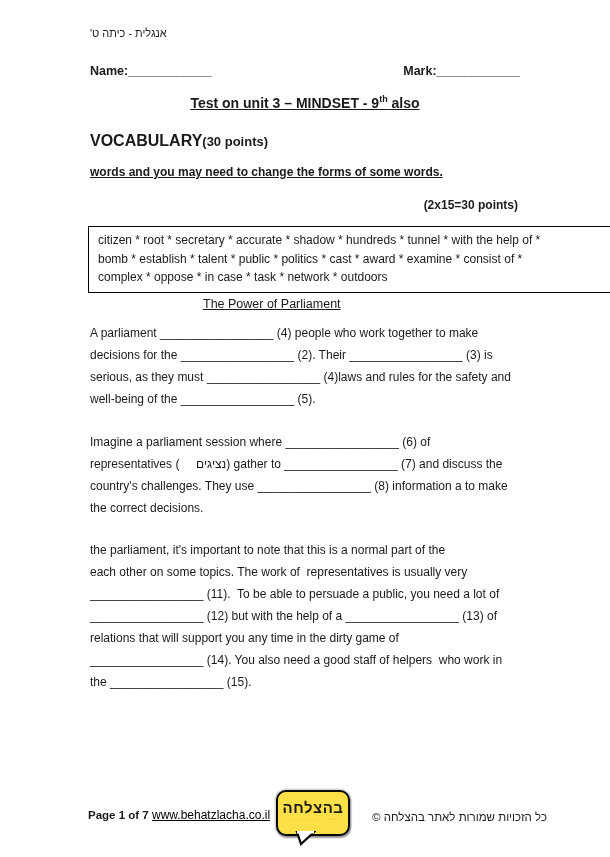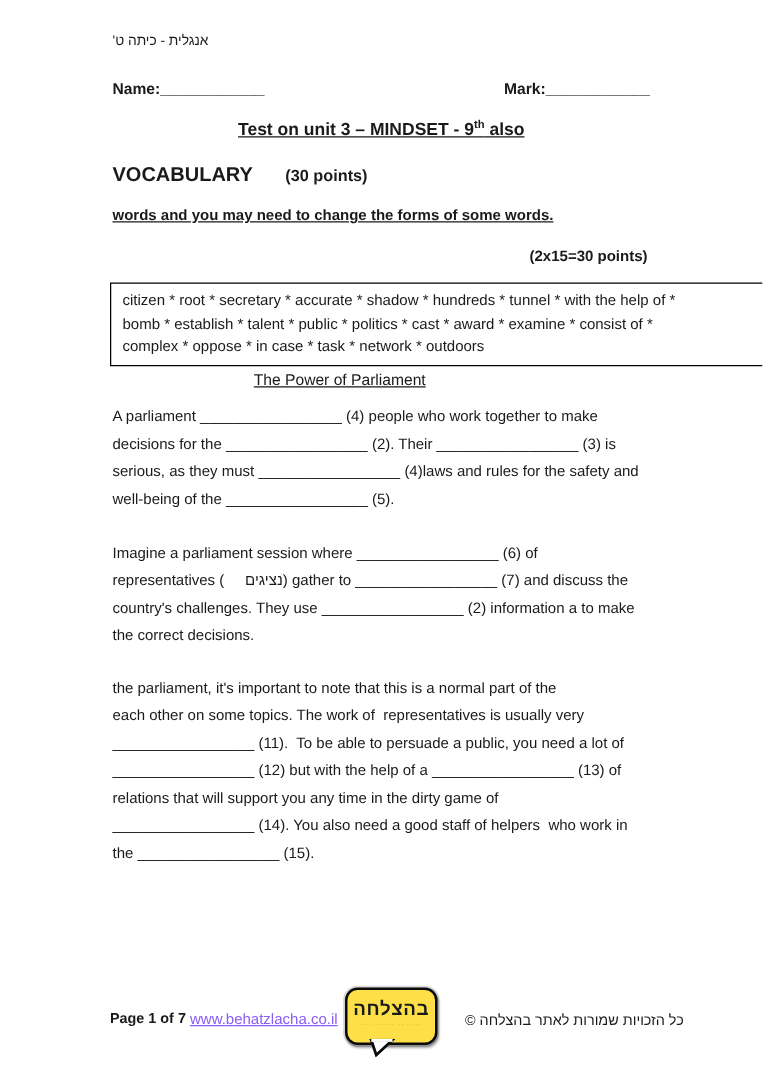"(30 points)" .vocab-head .pts { margin-left: 26px -> none }
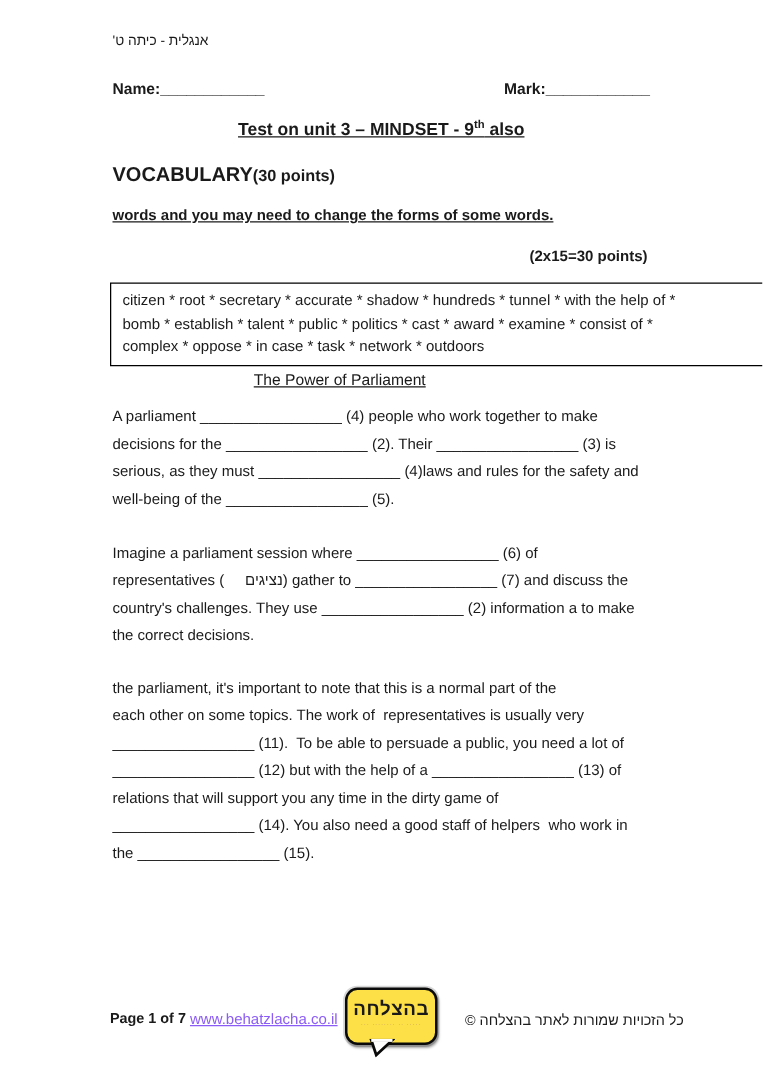"country's challenges. They use" div.line { text: 2 -> 8 }
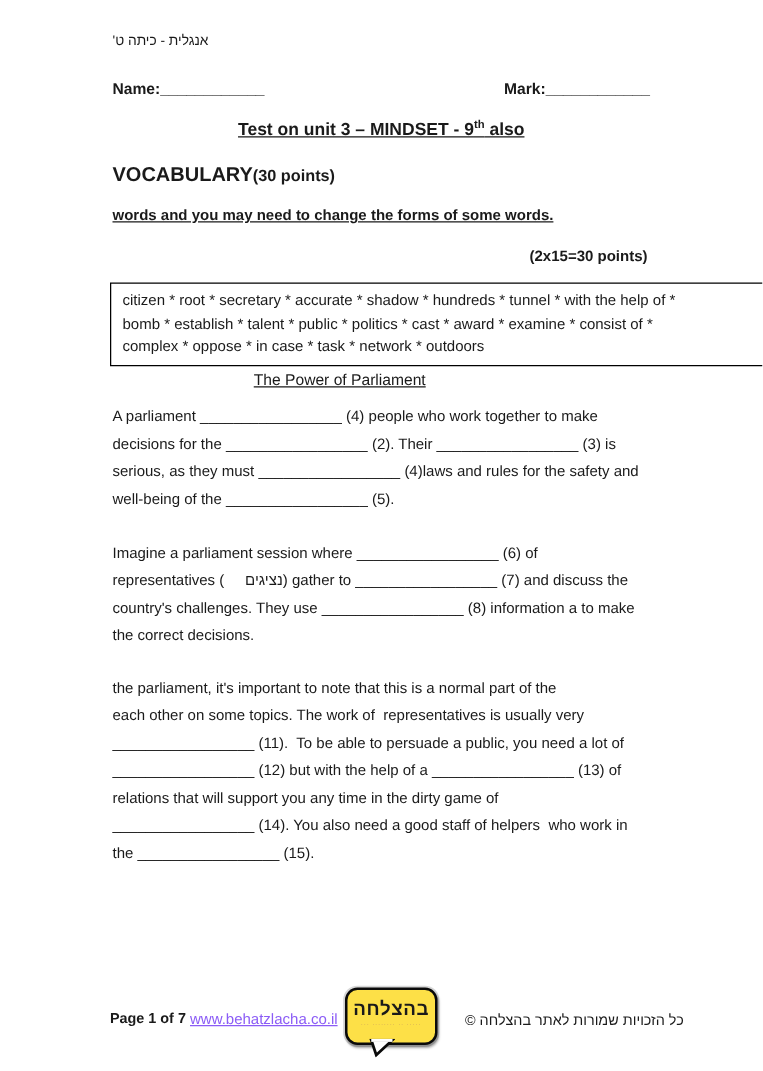"www.behatzlacha.co.il" .footer-link a { color: #8b5cf6 -> #000000 }
